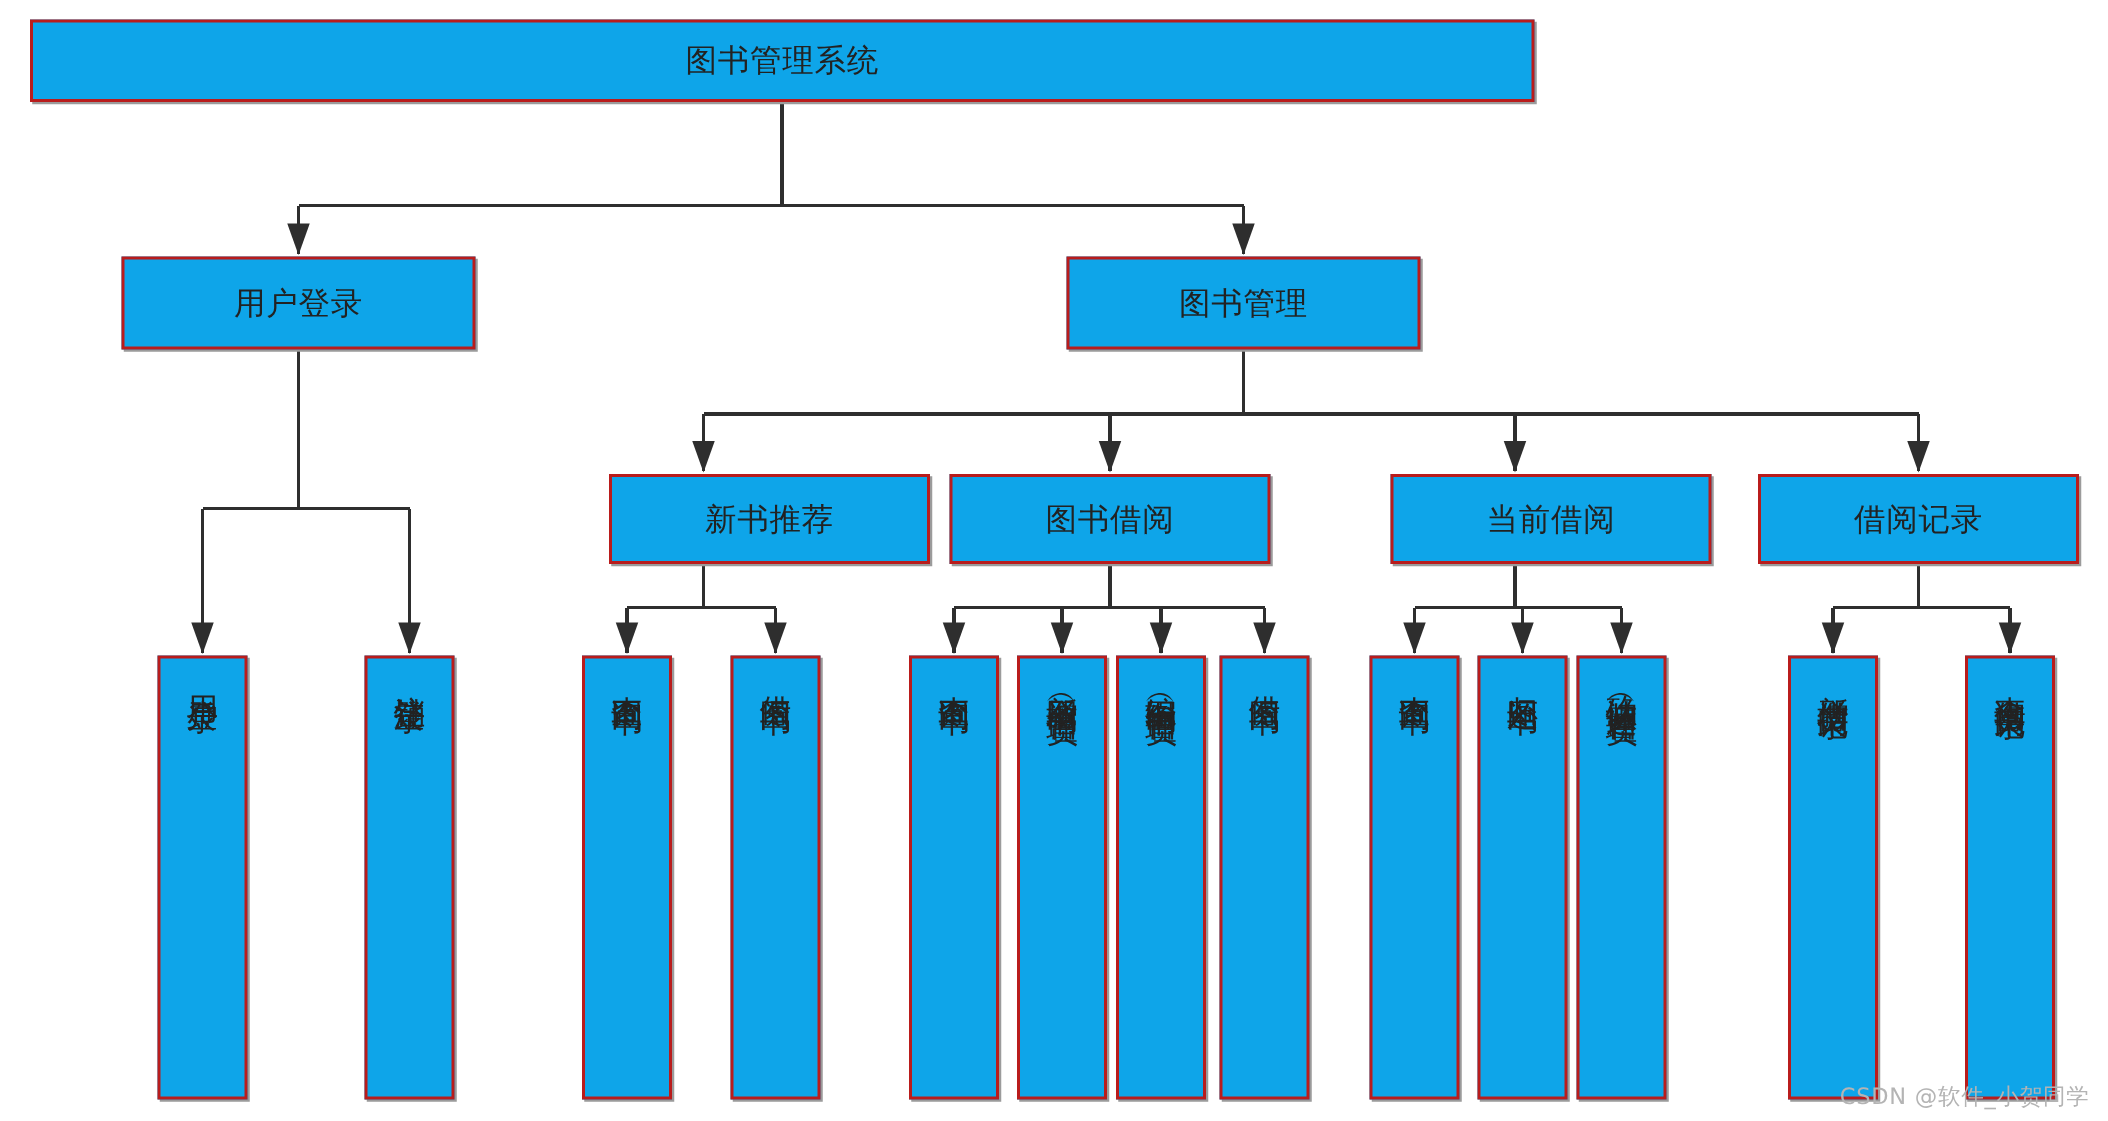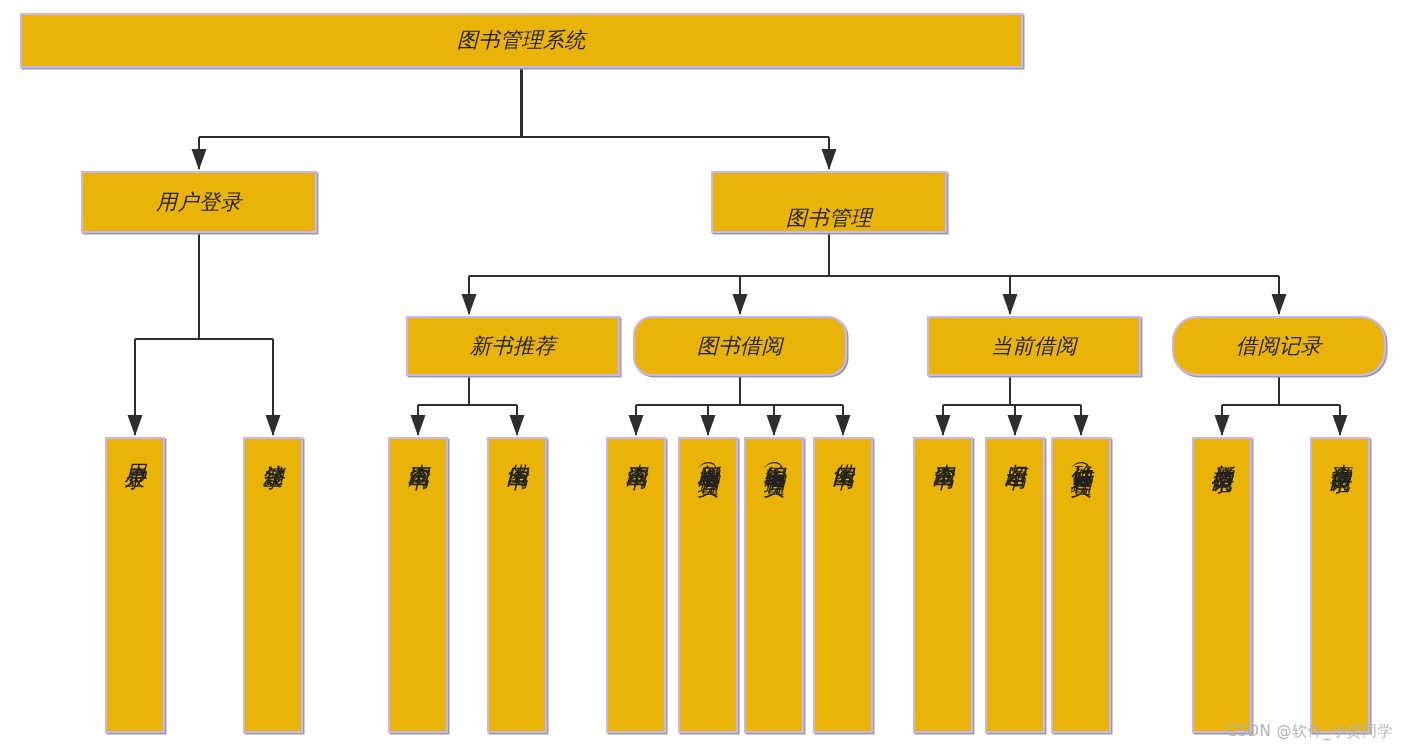"图书管理系统" .node { background: #eab308 -> #0ea5e9; border: 2px solid #c4b5fd -> 2px solid #b91c1c; font-style: italic -> none }
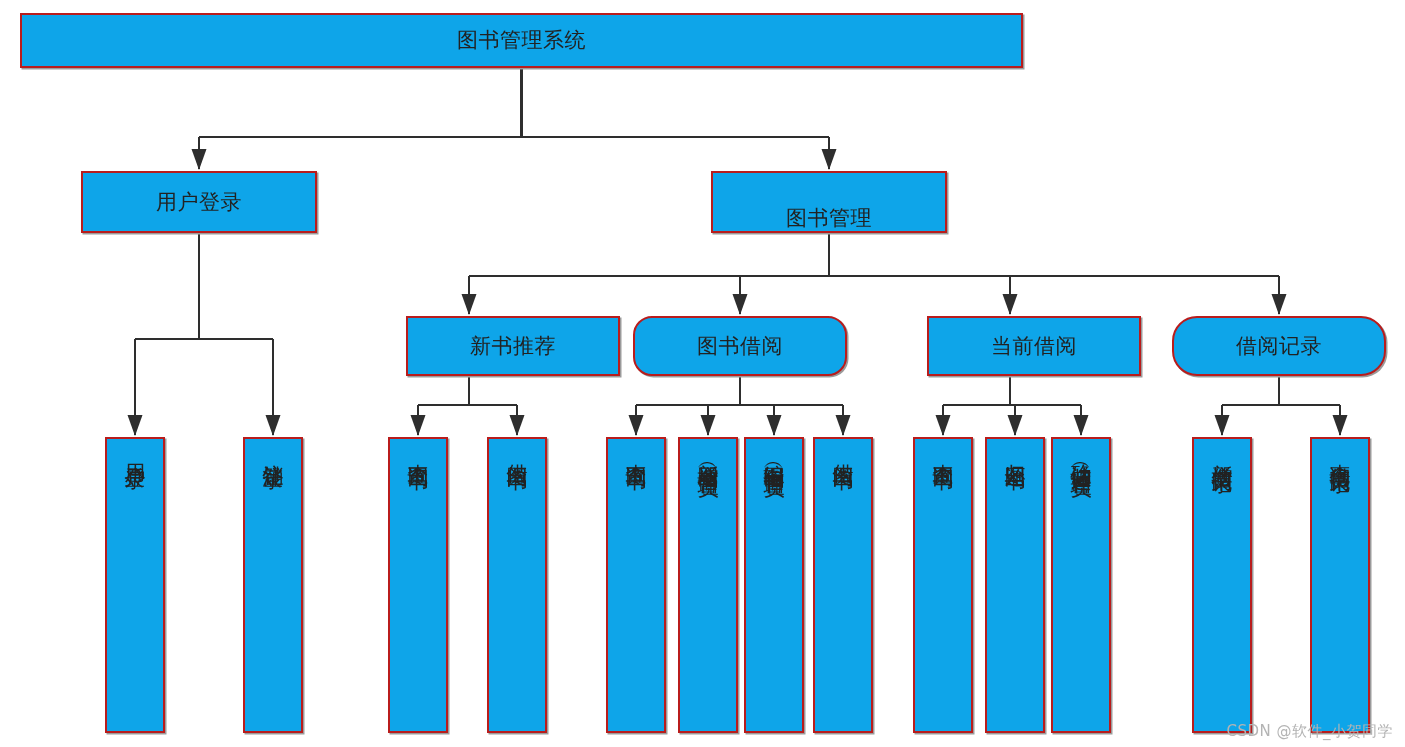"图书管理" div.node { align-items: flex-end -> none }
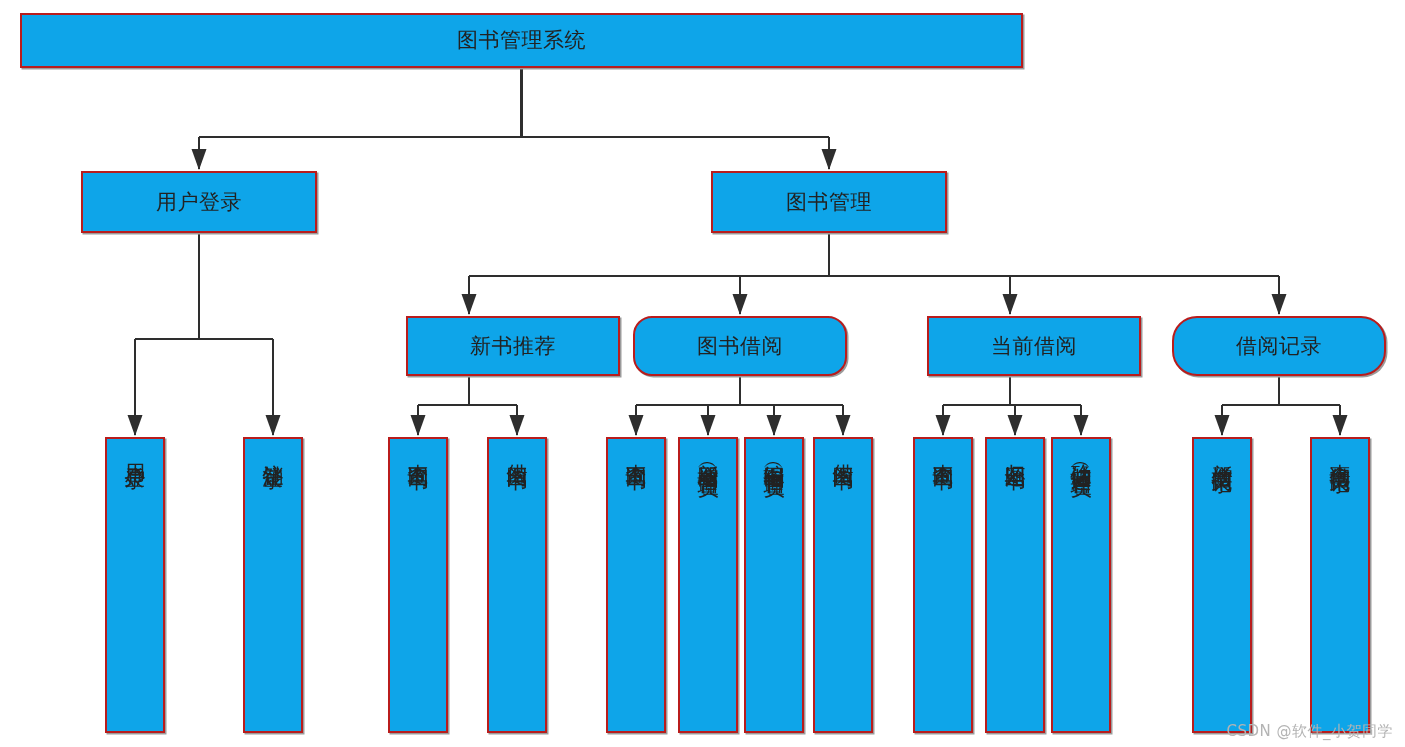"图书借阅" div.node { border-radius: 19px -> none }
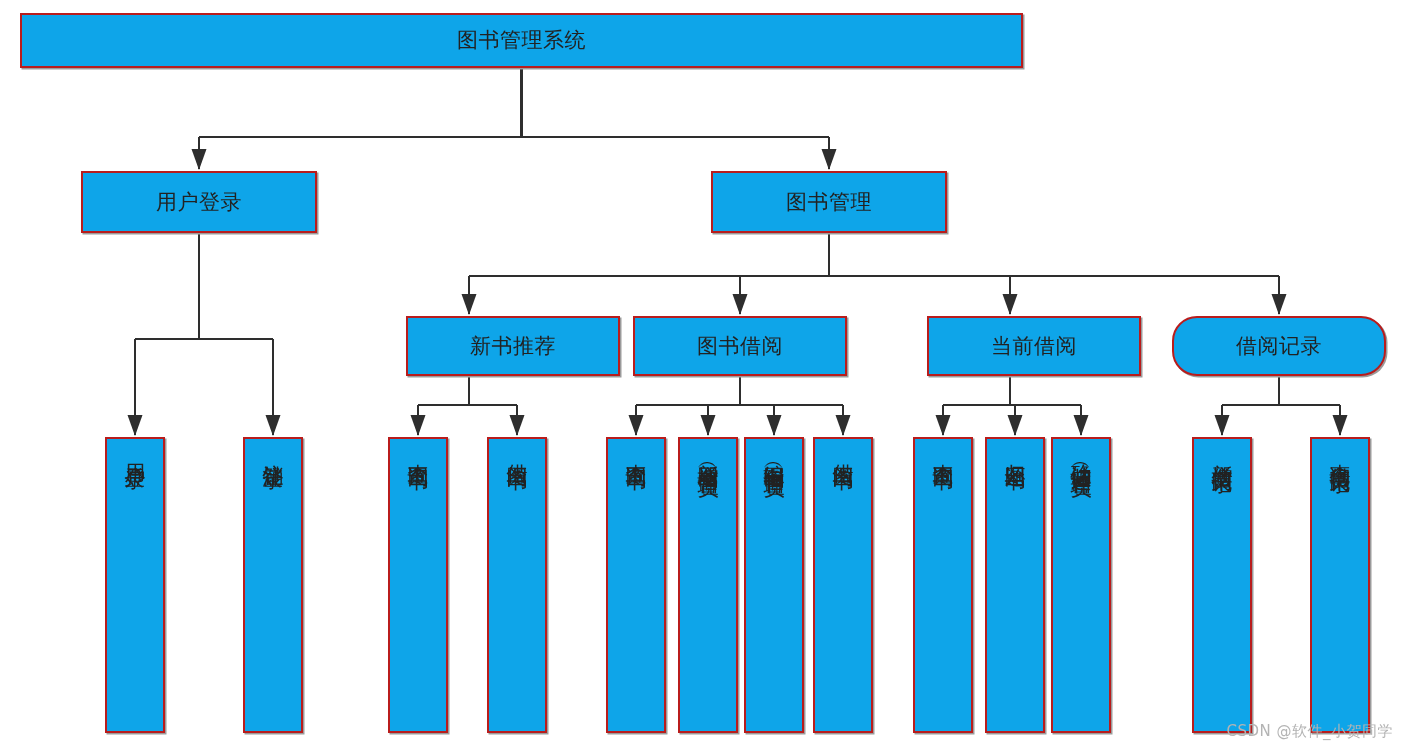"借阅记录" div.node { border-radius: 25px -> none }
